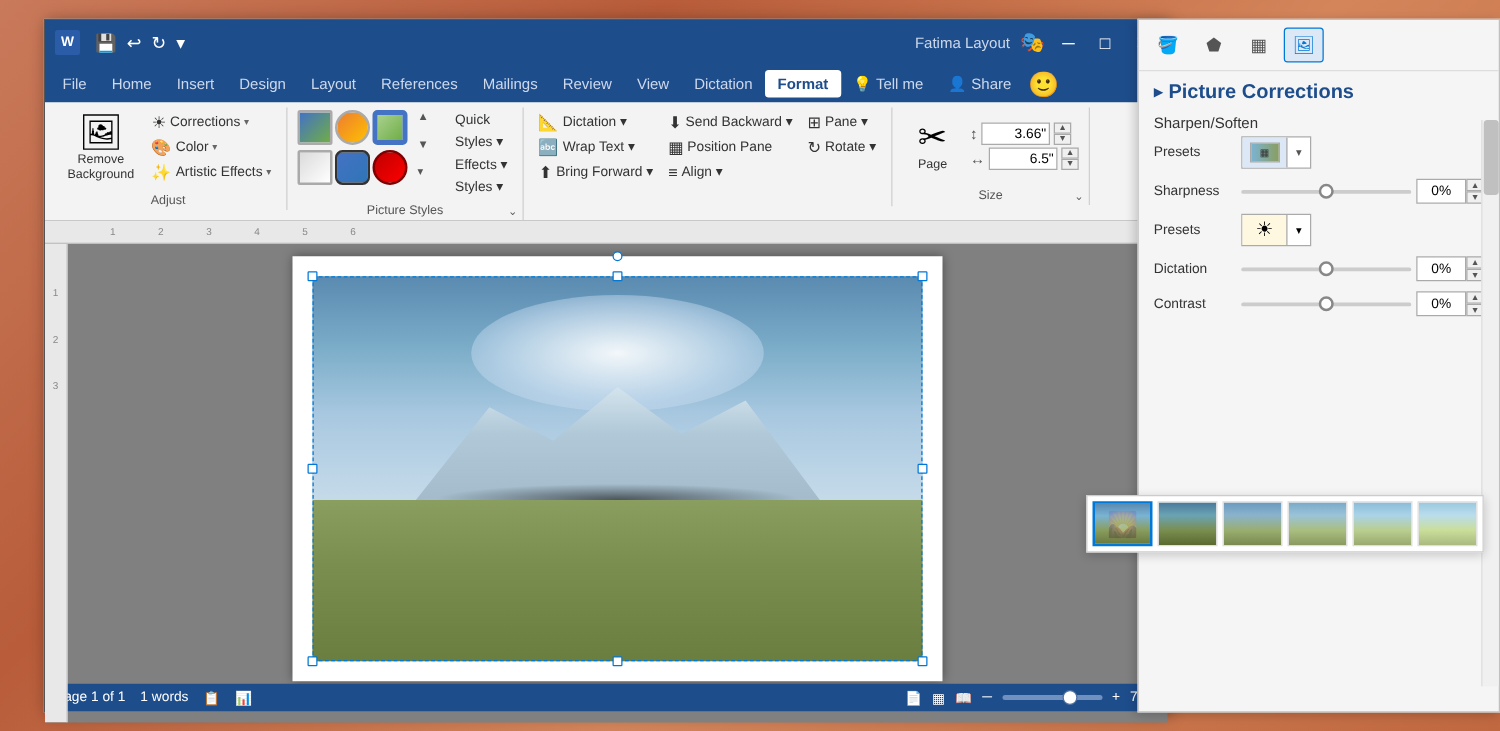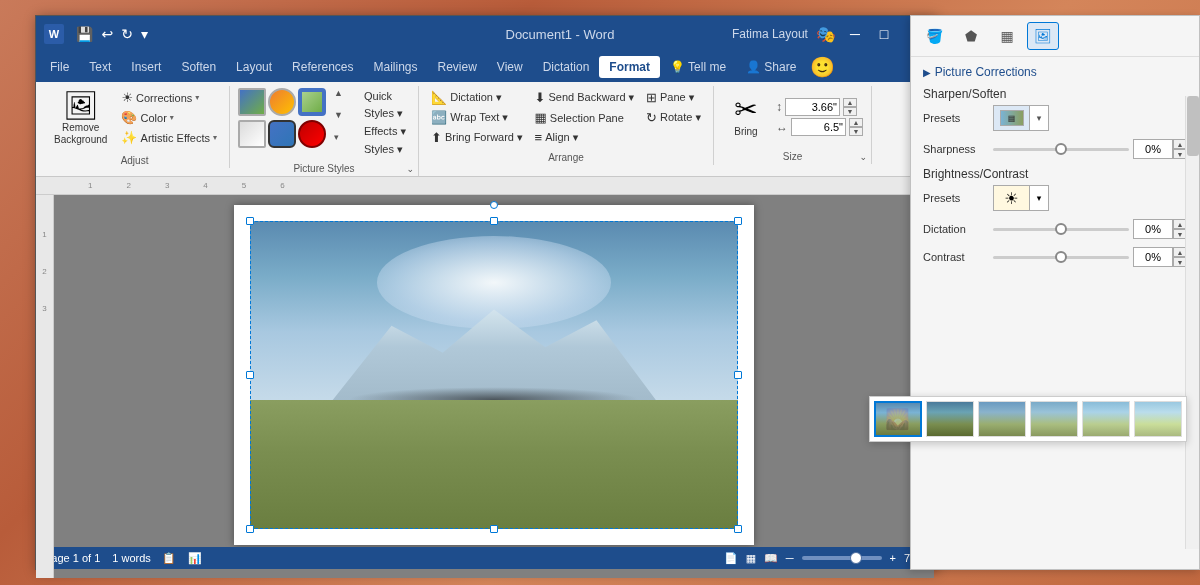"Document1 - Word" div.title-center { html: <div>Document1 - Word</div> -> none }
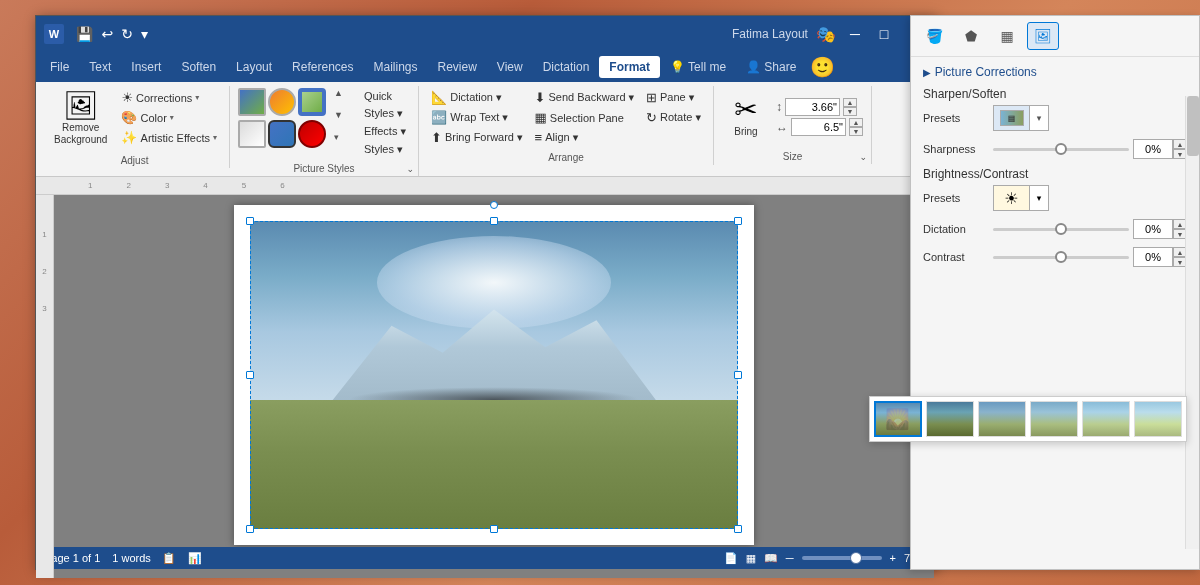"Text" div.menu-item { text: Text -> Home }
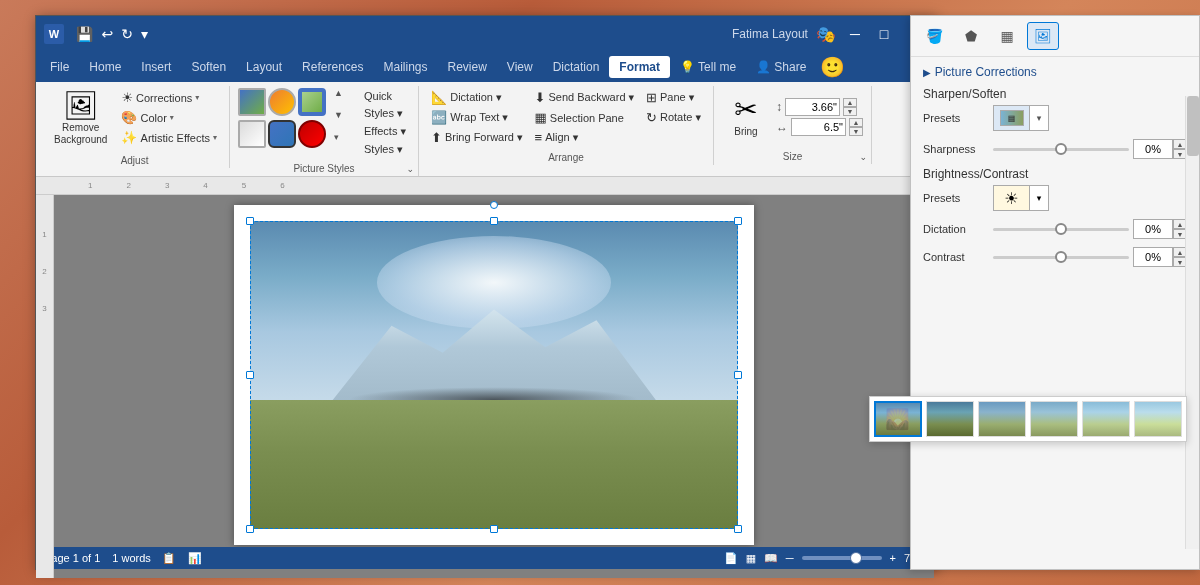"Soften" div.menu-item { text: Soften -> Design }
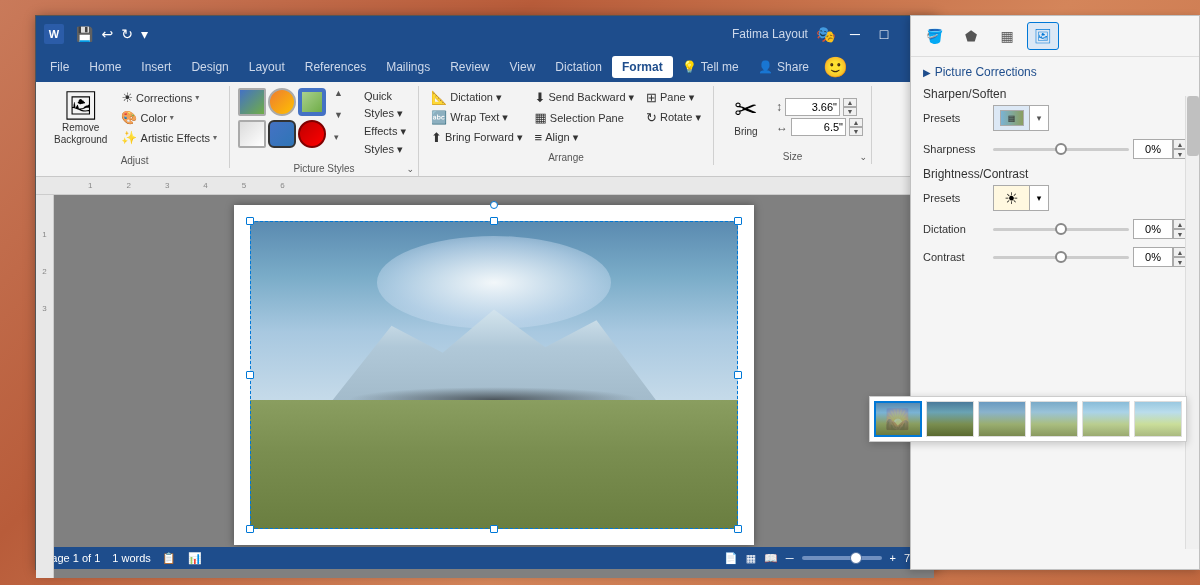"Picture Corrections" .section-title { font-size: 12px -> 16px; font-weight: 400 -> 700 }
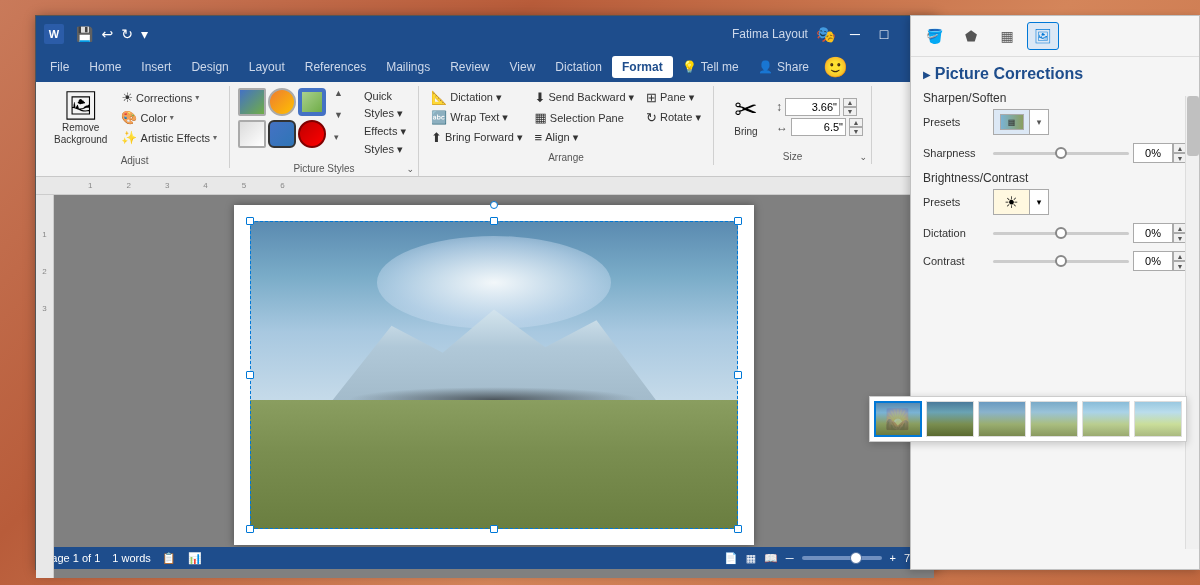"Selection Pane" span { text: Selection -> Position }
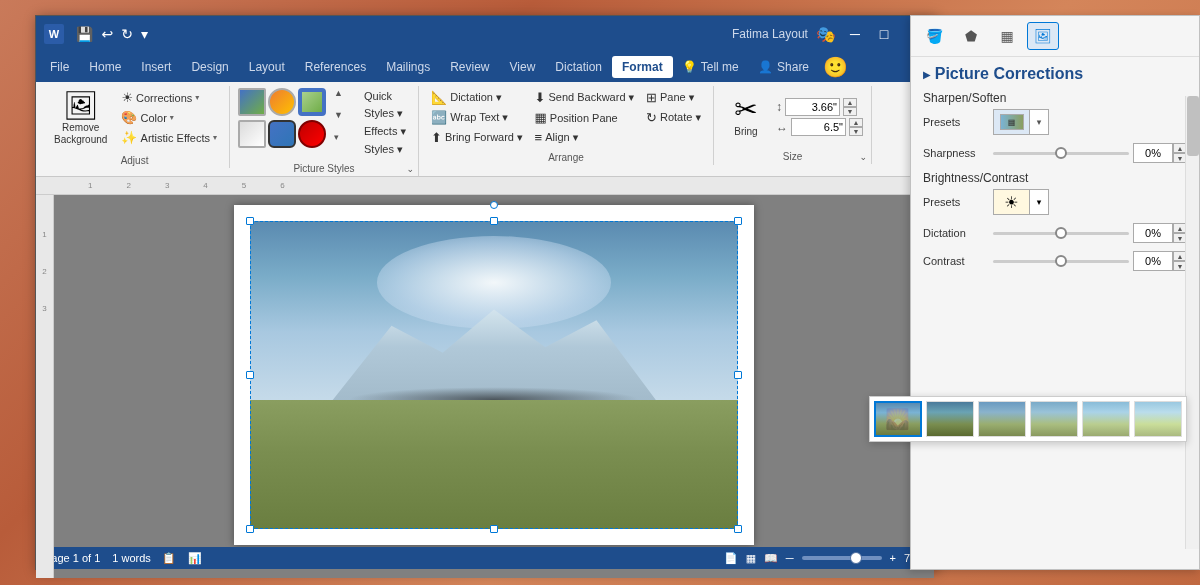"Bring" span.btn-label { text: Bring -> Page }
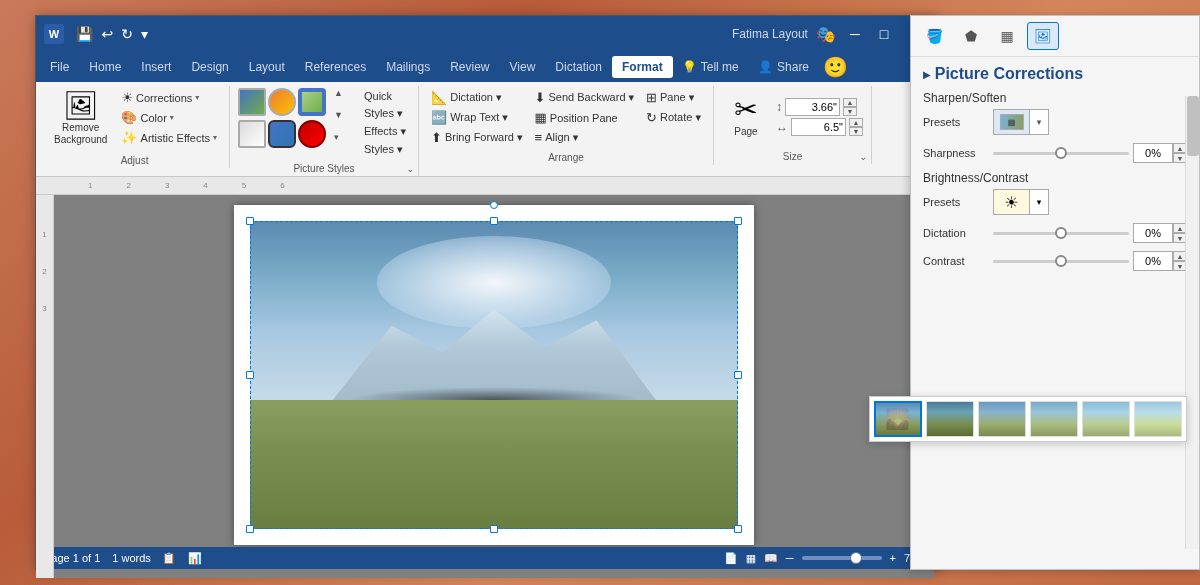"Arrange" span.ribbon-group-label { html: <span>Arrange</span> -> none }
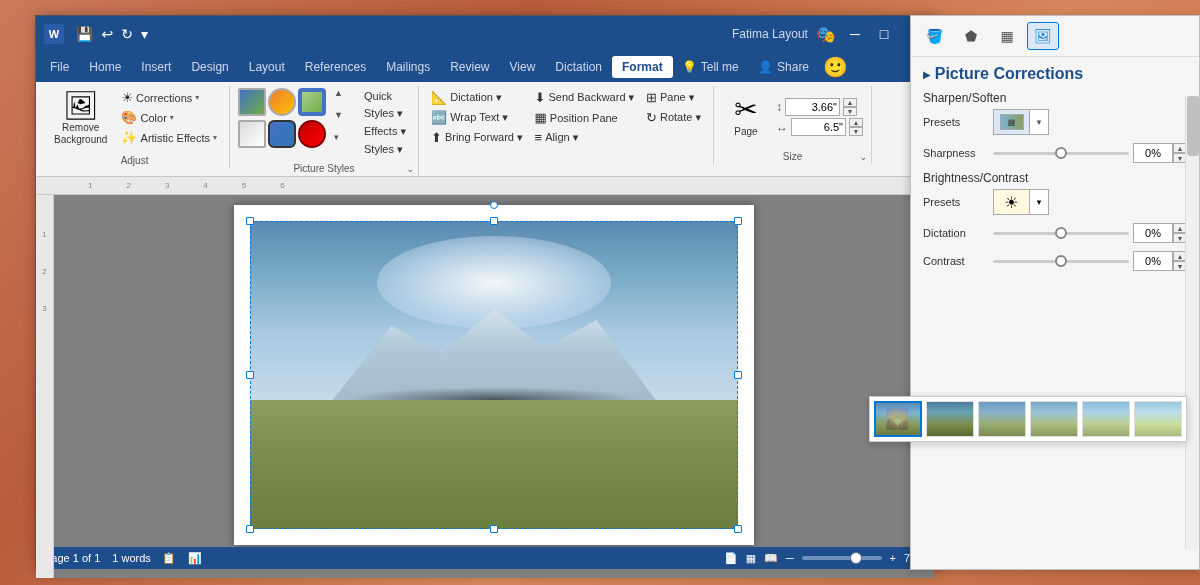"Brightness/Contrast" div.sub-section-title { html: <div>Brightness/Contrast</div> -> none }
